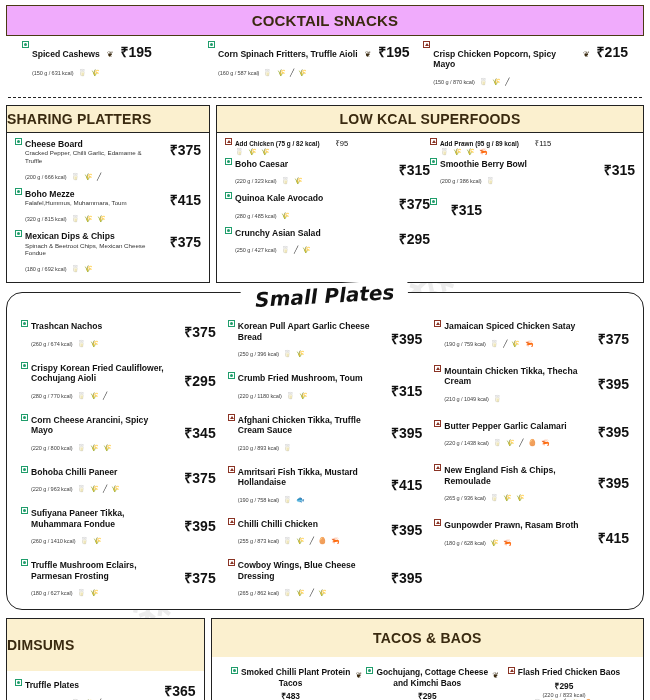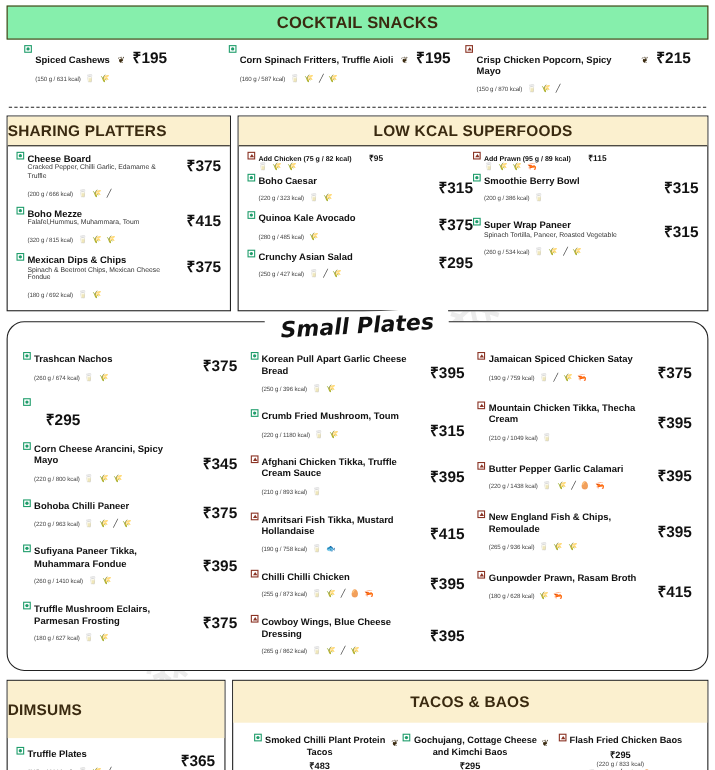"COCKTAIL SNACKS" .banner-gold { background: #86efac -> #f0abfc }
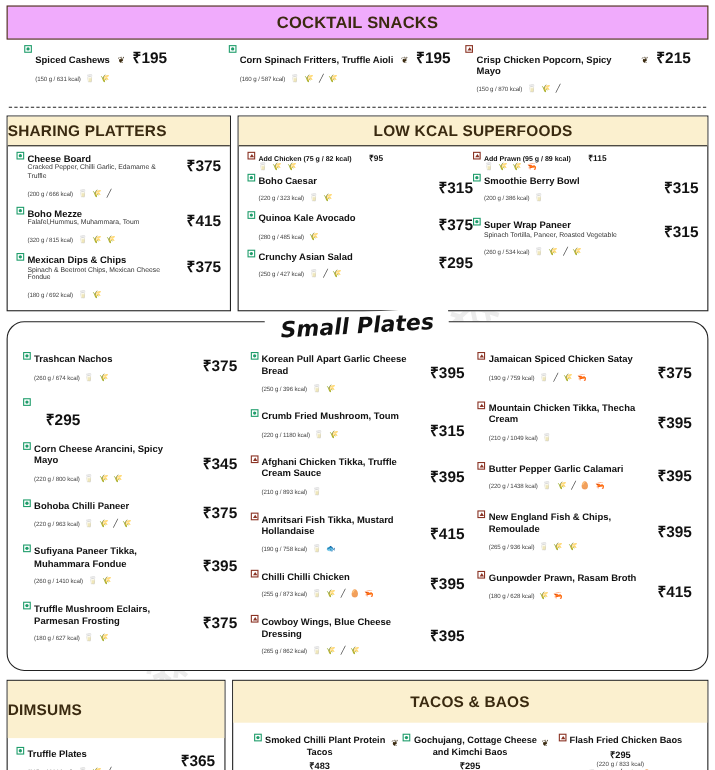"₹95" .addprice { font-weight: bold -> normal }
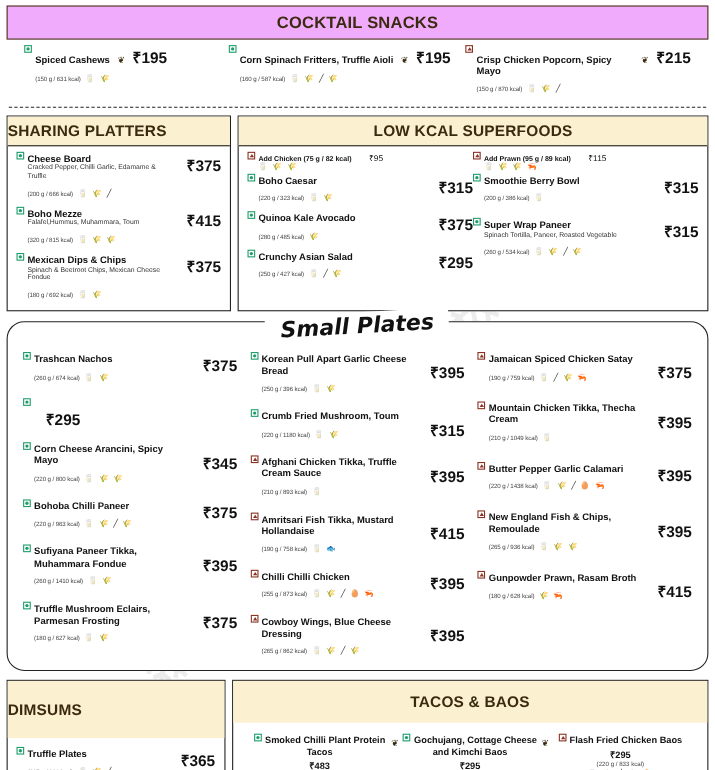"Super Wrap Paneer" div.body { html: <div> <div>Super Wrap Paneer</div> <div>Spinach Tortilla, Paneer, Roasted Vegetable</div> <div><span>(260 g / 534 kcal)</span> <span>🥛 🌾 ╱ 🌾</span></div> </div> -> none }
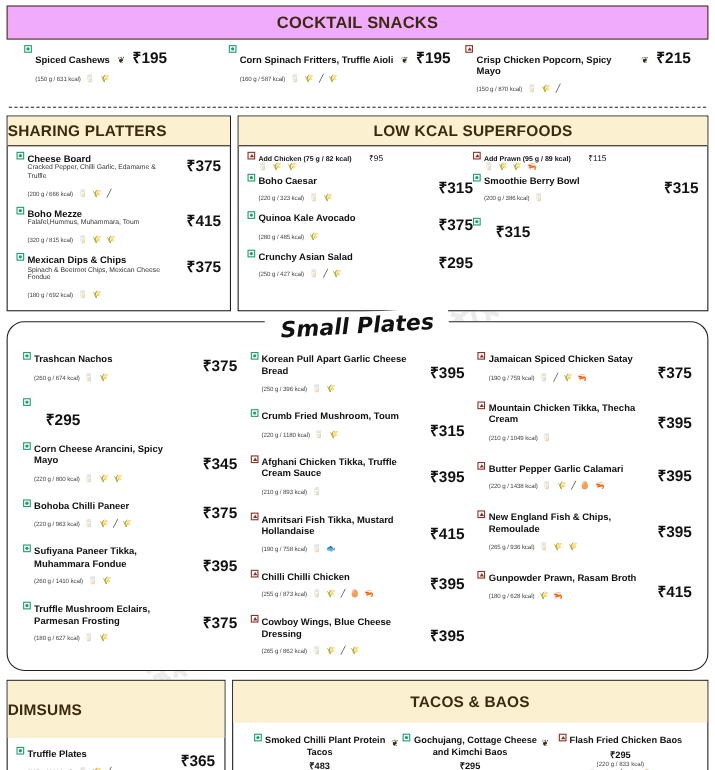"Crispy Korean Fried Cauliflower," div.body { html: none -> <div> <div>Crispy Korean Fried Cauliflower, Cochujang Aioli</div> <div><span>(280 g / 770 kcal)</span> <span>🥛 🌾 ╱</span></div> </div> }
